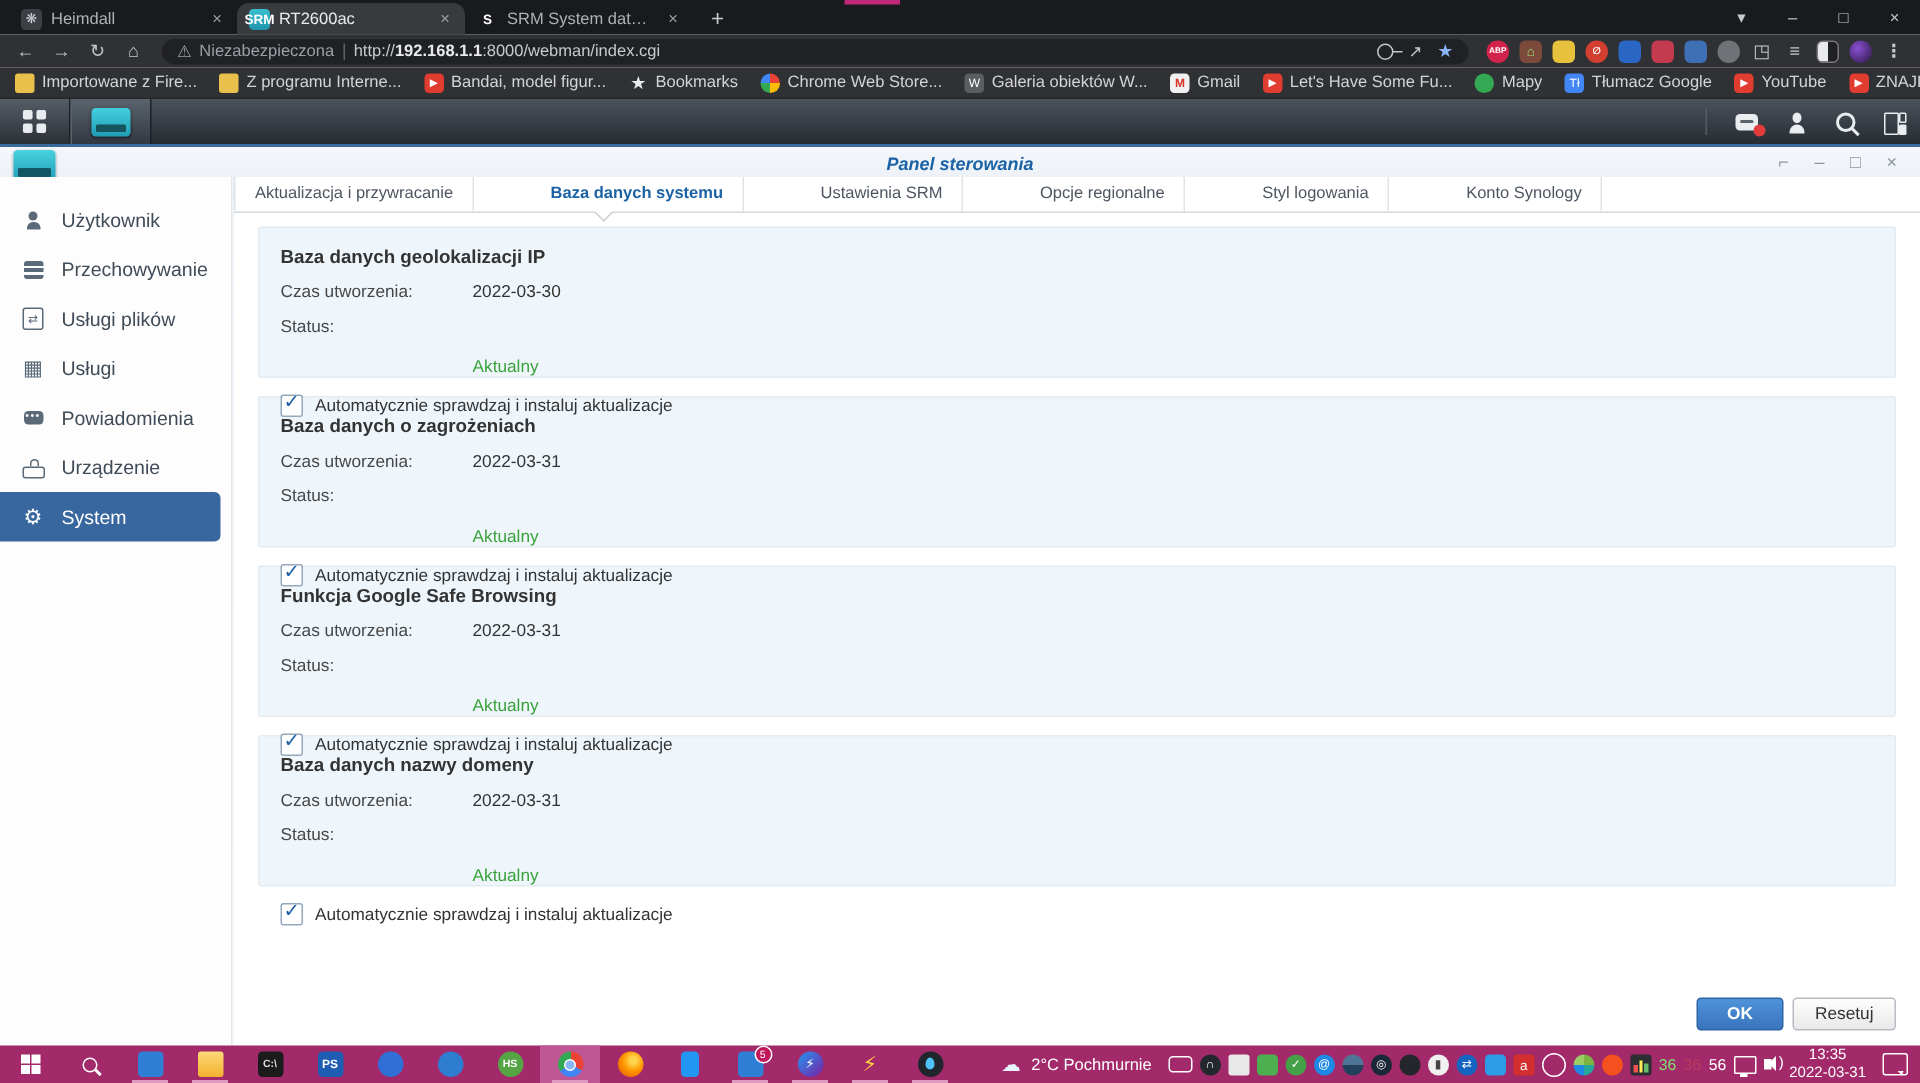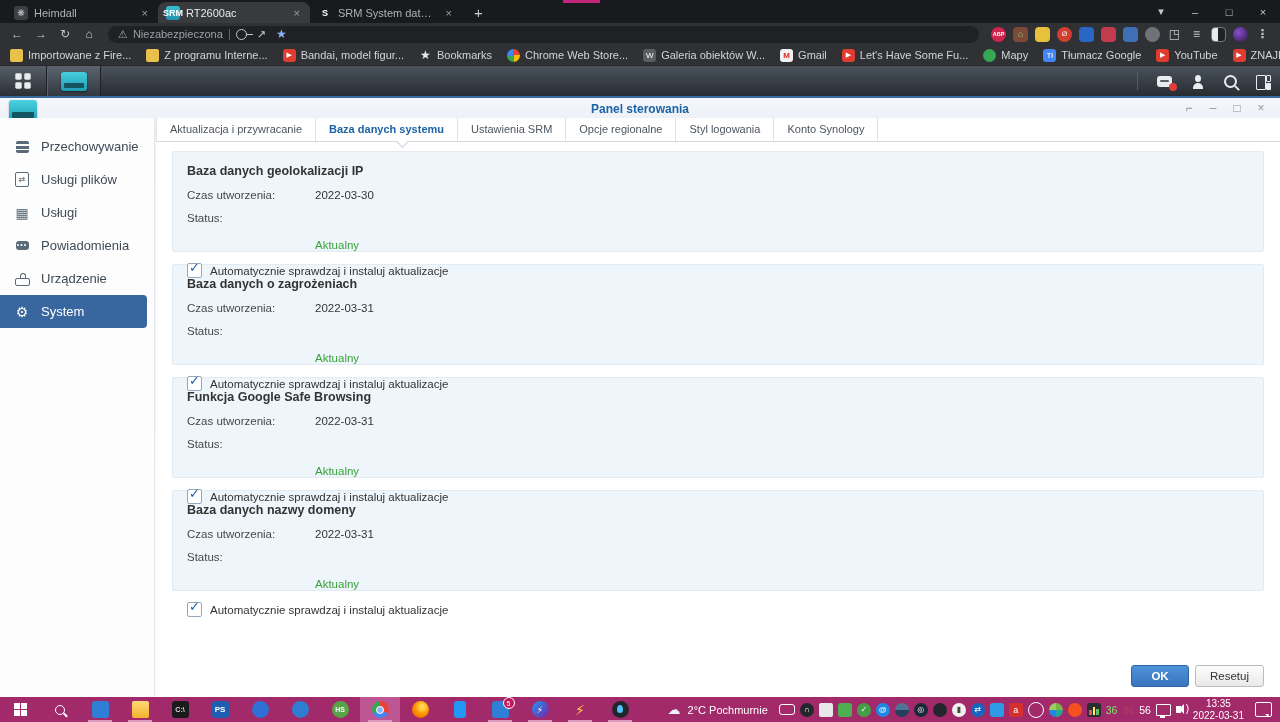"http://192.168.1.1:8000/webman/index.cgi" span.urltext { html: none -> <span><span>http://</span><b>192.168.1.1</b><span>:8000/webman/index.cgi</span></span> }
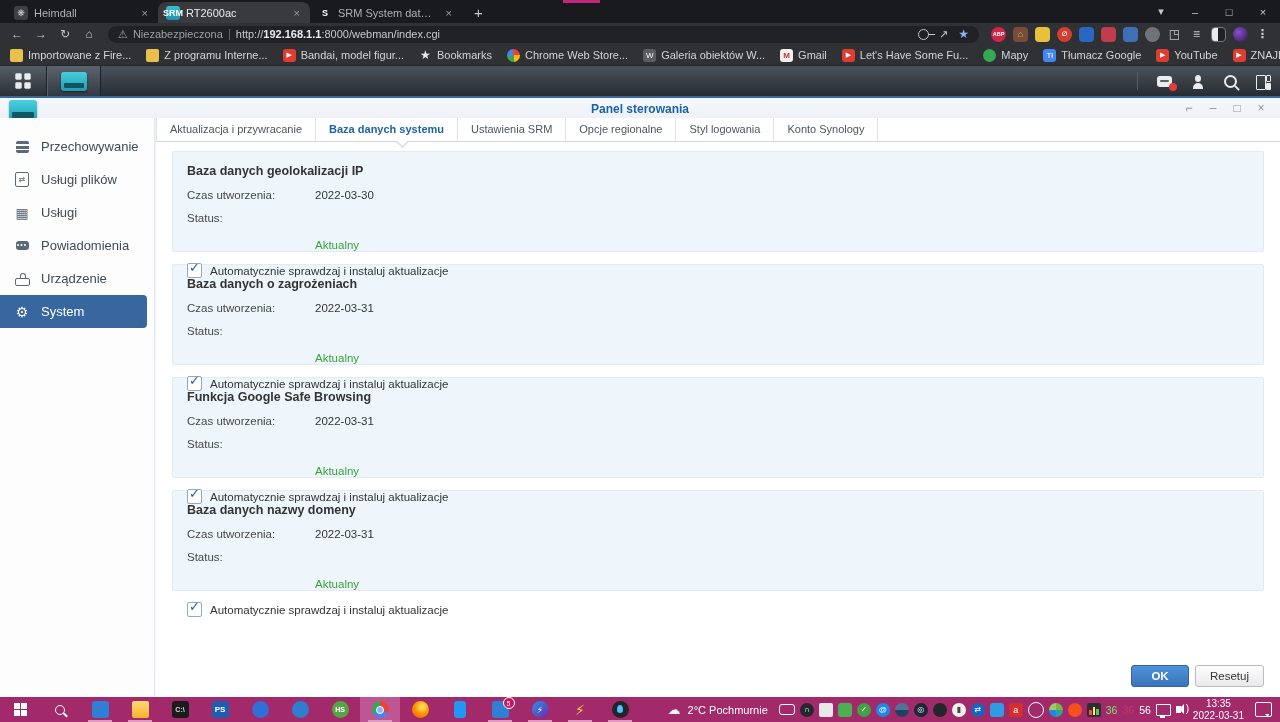"Panel sterowania" .titlebar { font-style: none -> italic }
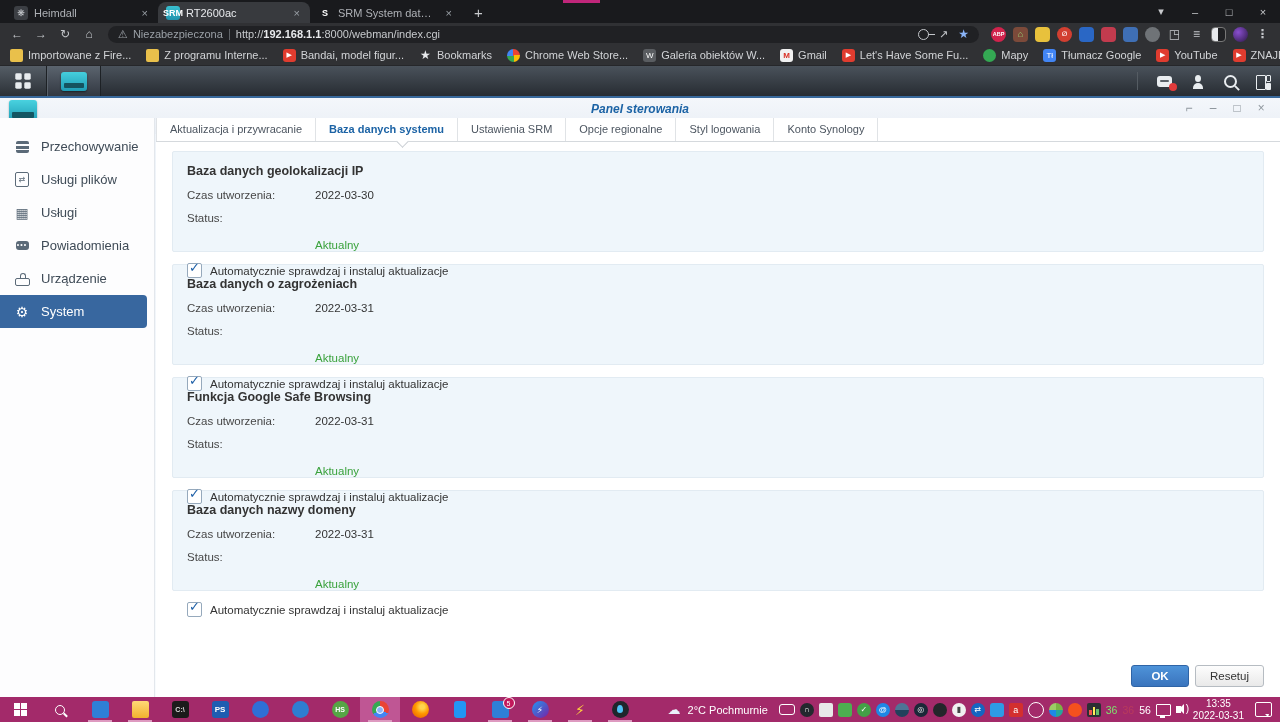"Aktualizacja i przywracanie" .ptabs { gap: none -> 38px }
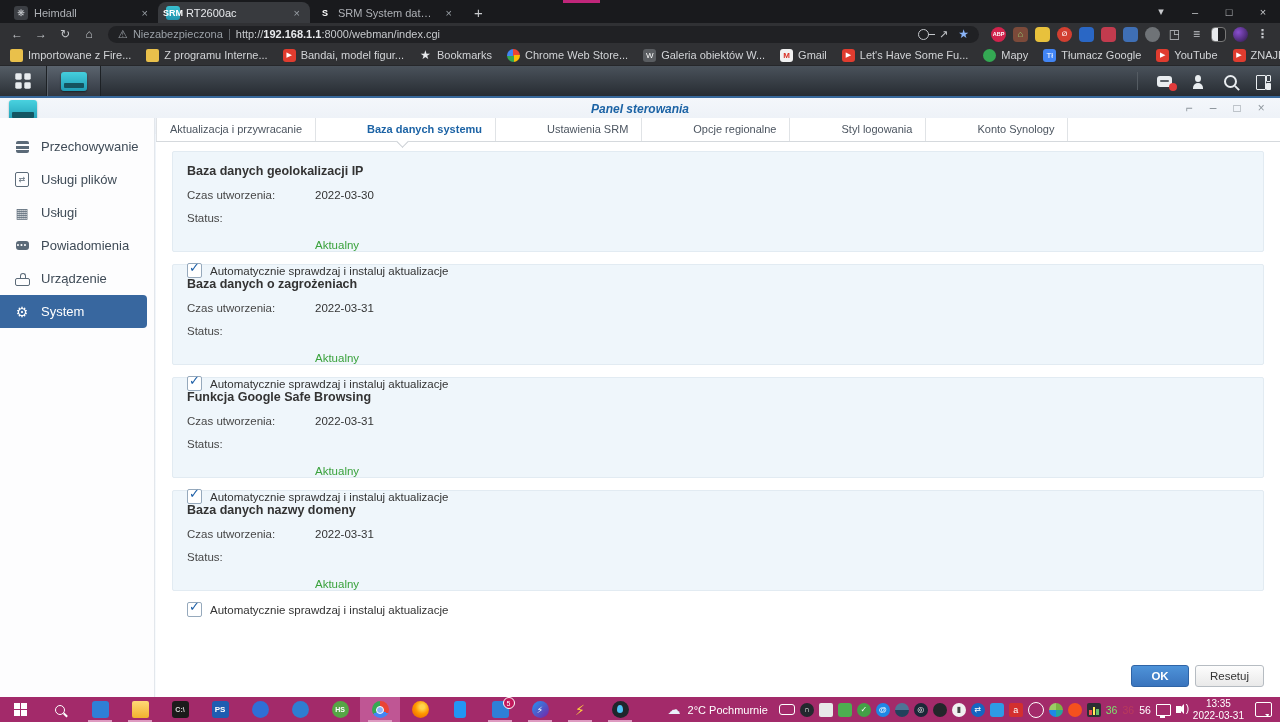"Użytkownik" div.sitem { html: none -> <div> <span> <span></span> </span> <span>Użytkownik</span> </div> }
